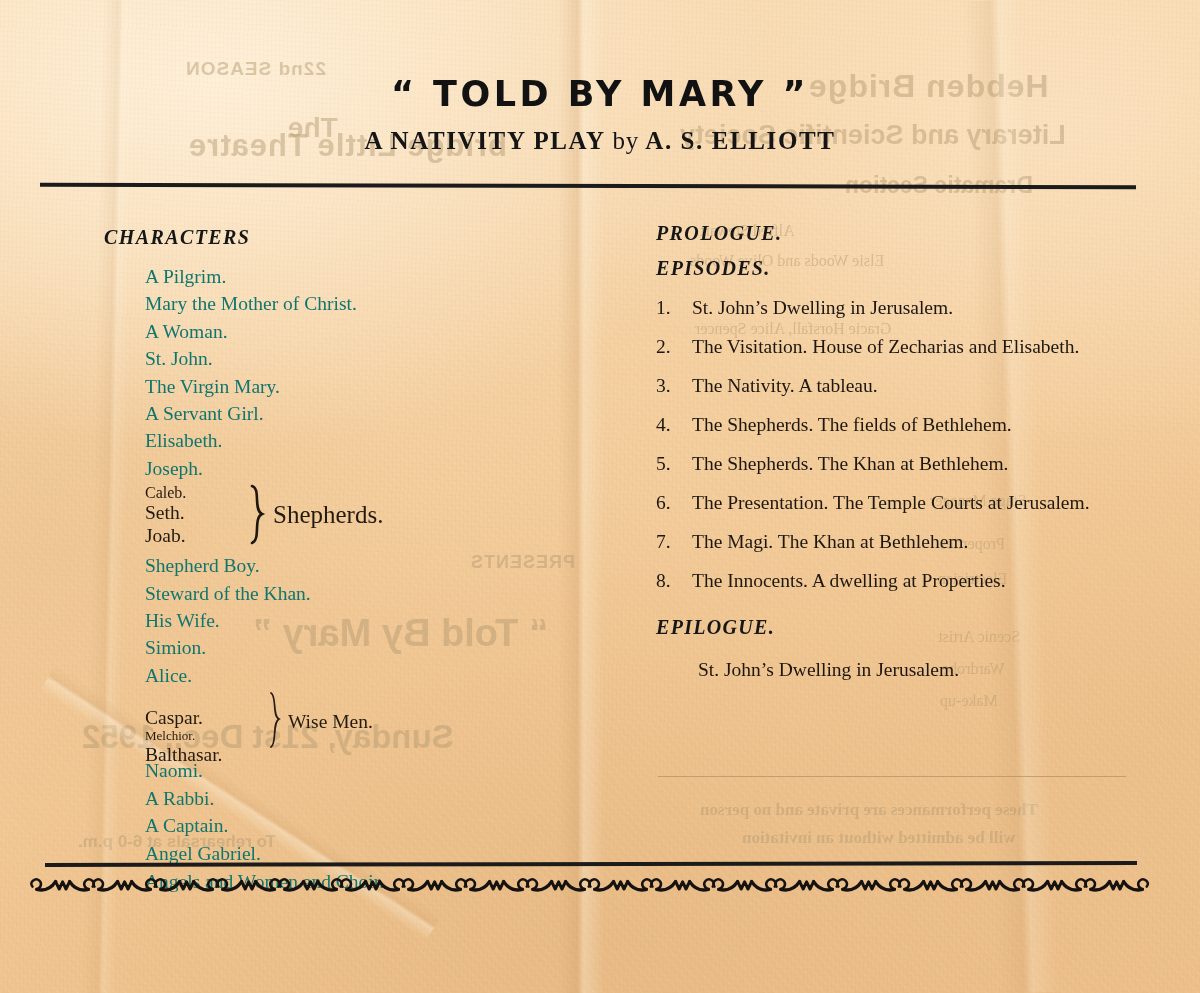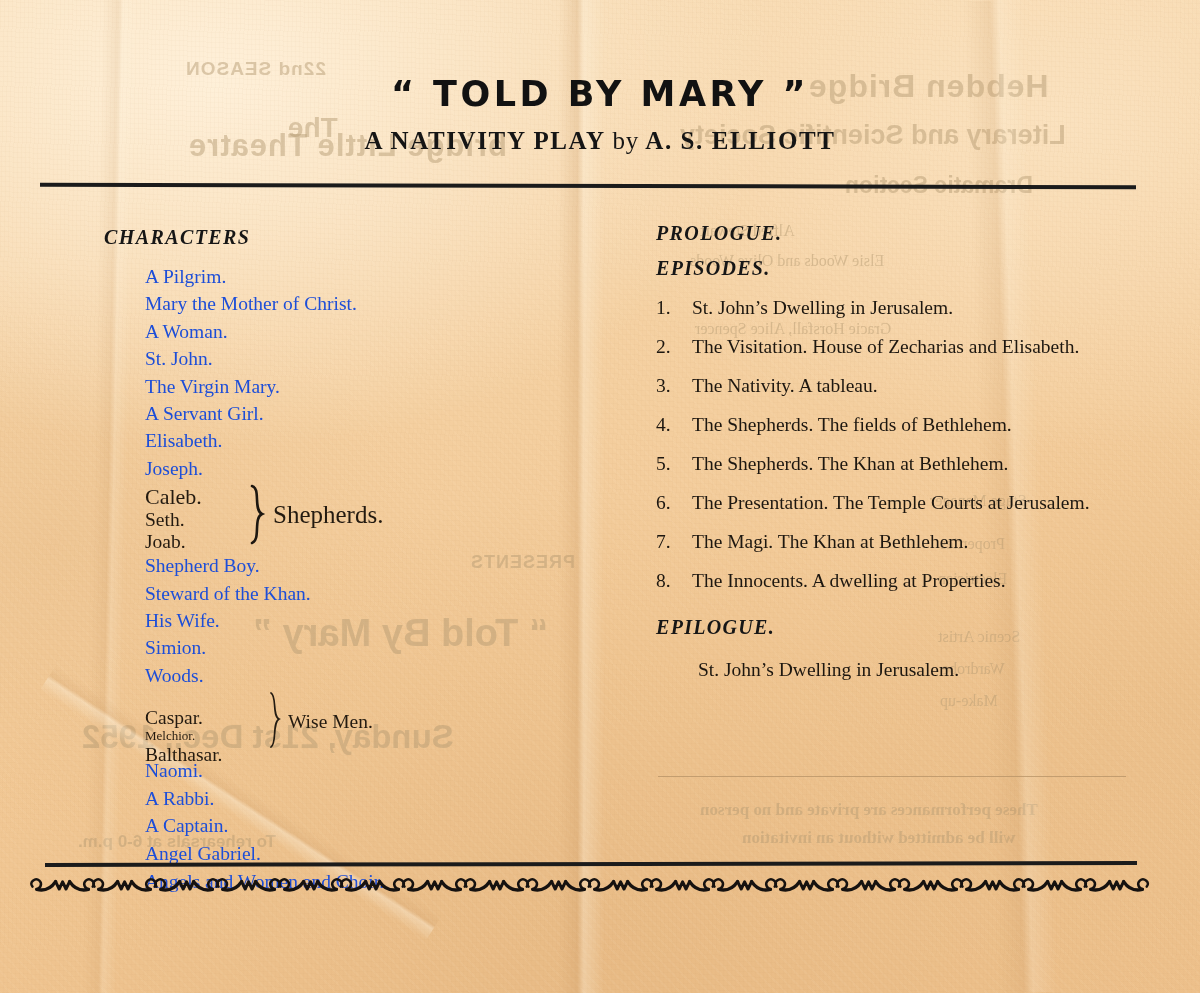"A Pilgrim." .char-list { color: #1d4ed8 -> #0f766e }
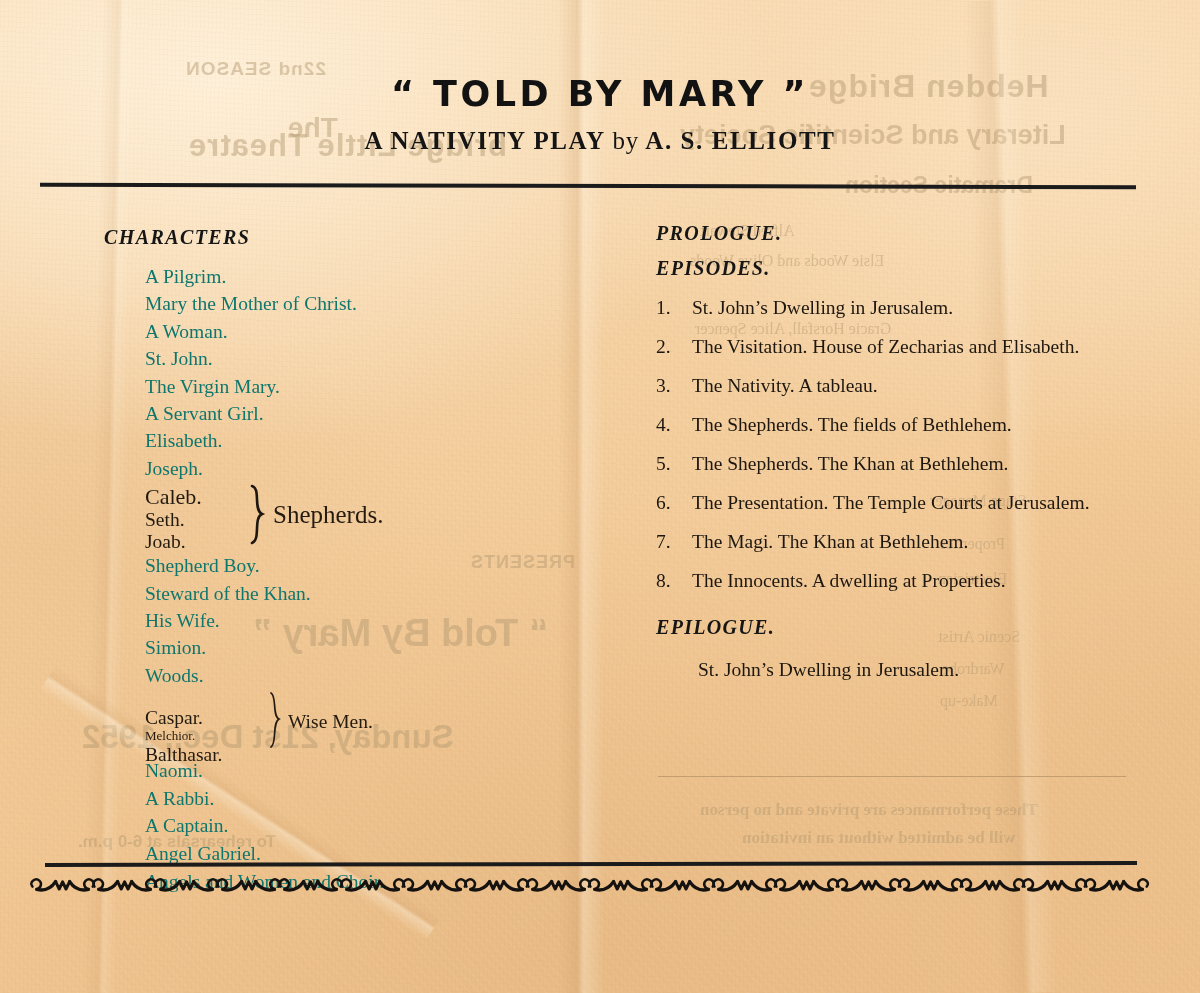"Caleb." div { font-size: 22px -> 16px }
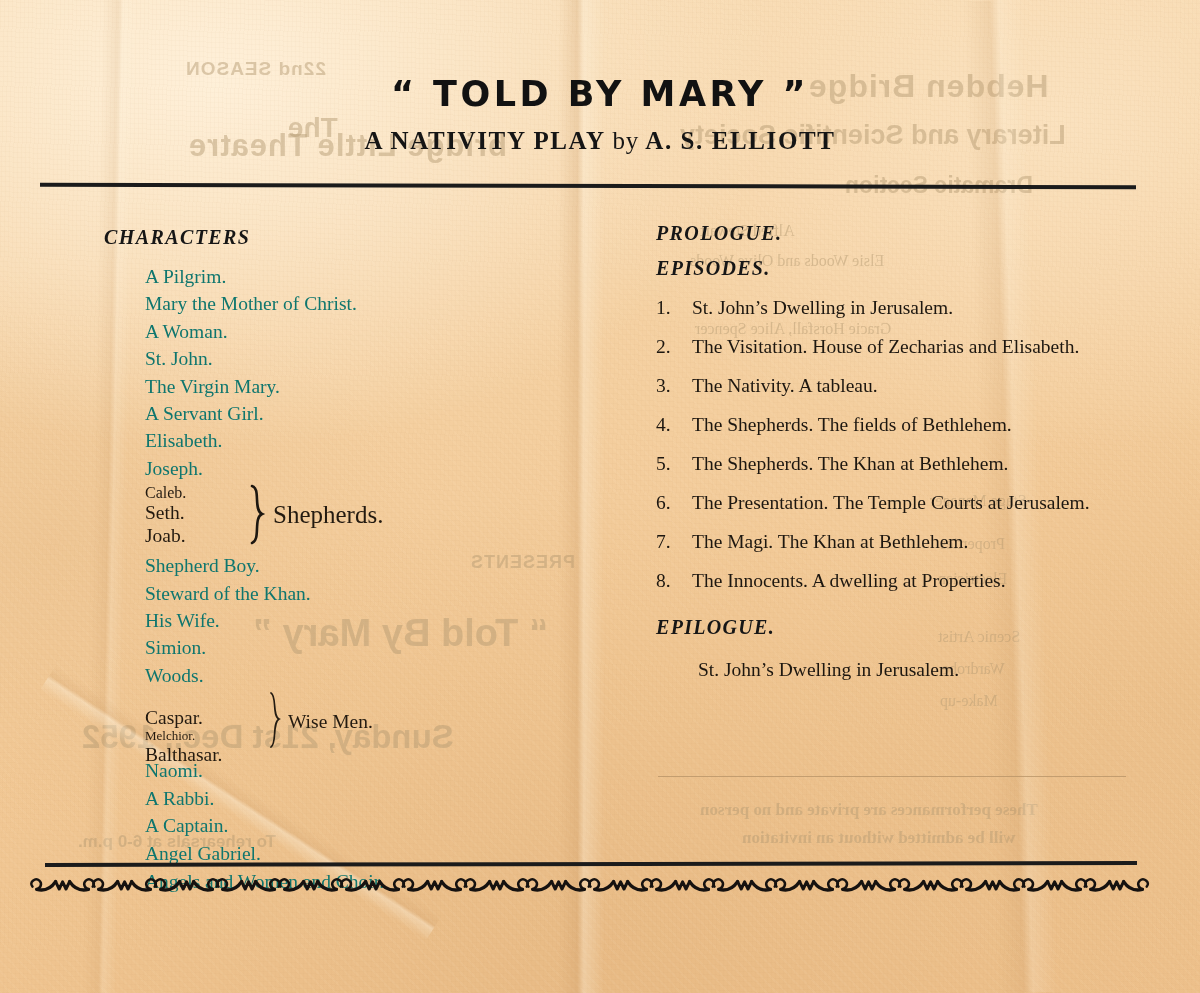"Woods." li { text: Woods -> Alice }
